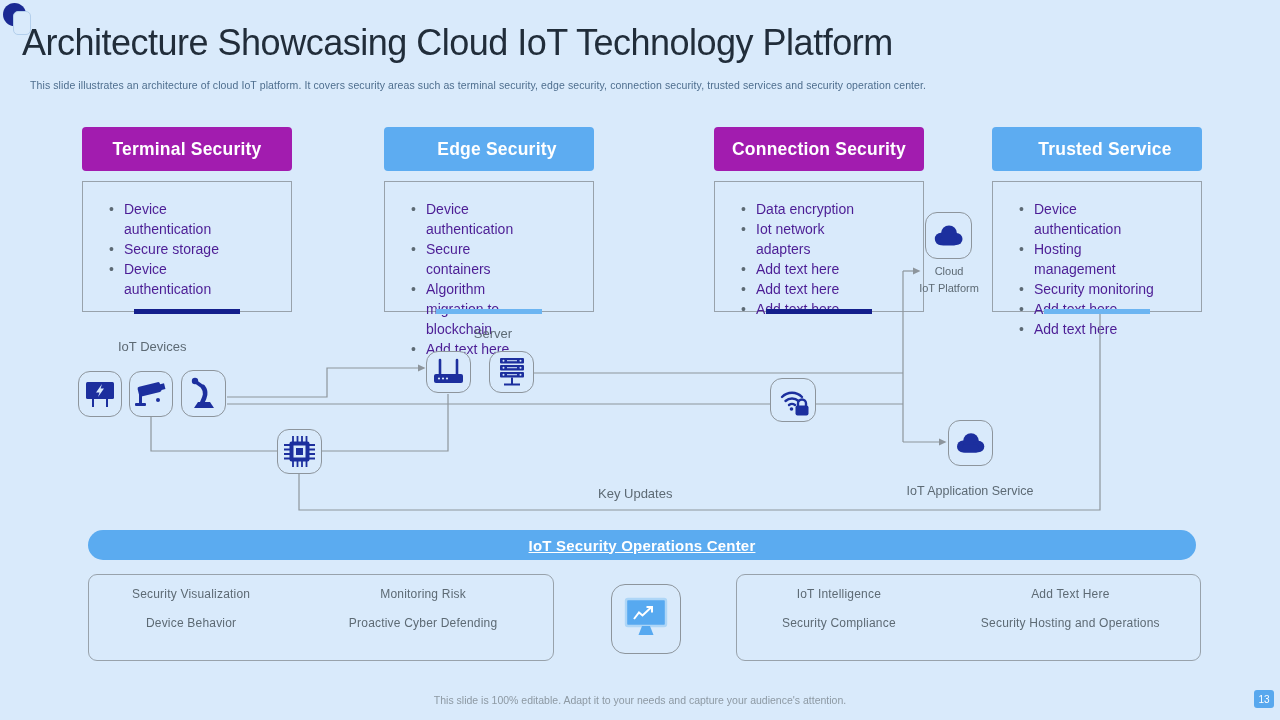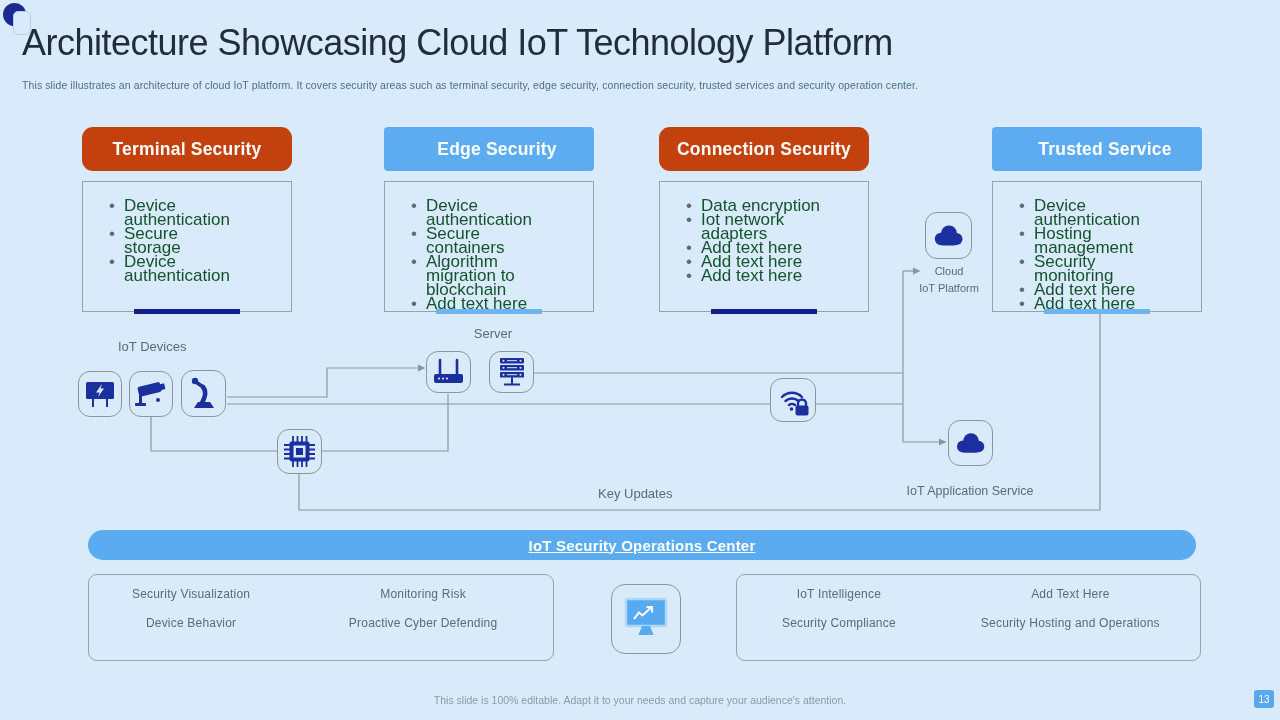"This slide illustrates an architecture" .subtitle { left: 22px -> 30px }
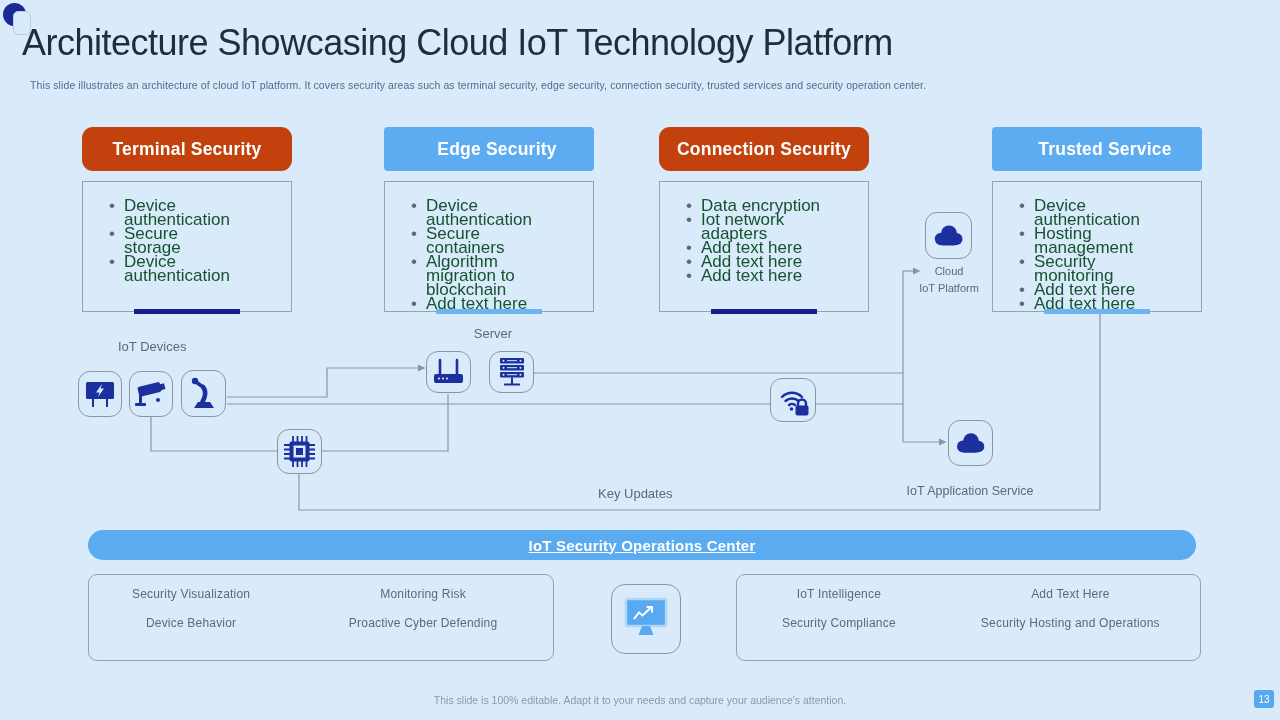"Terminal Security" .col--dark .col-header { background: #c2410c -> #a21caf; border-radius: 11px -> none }
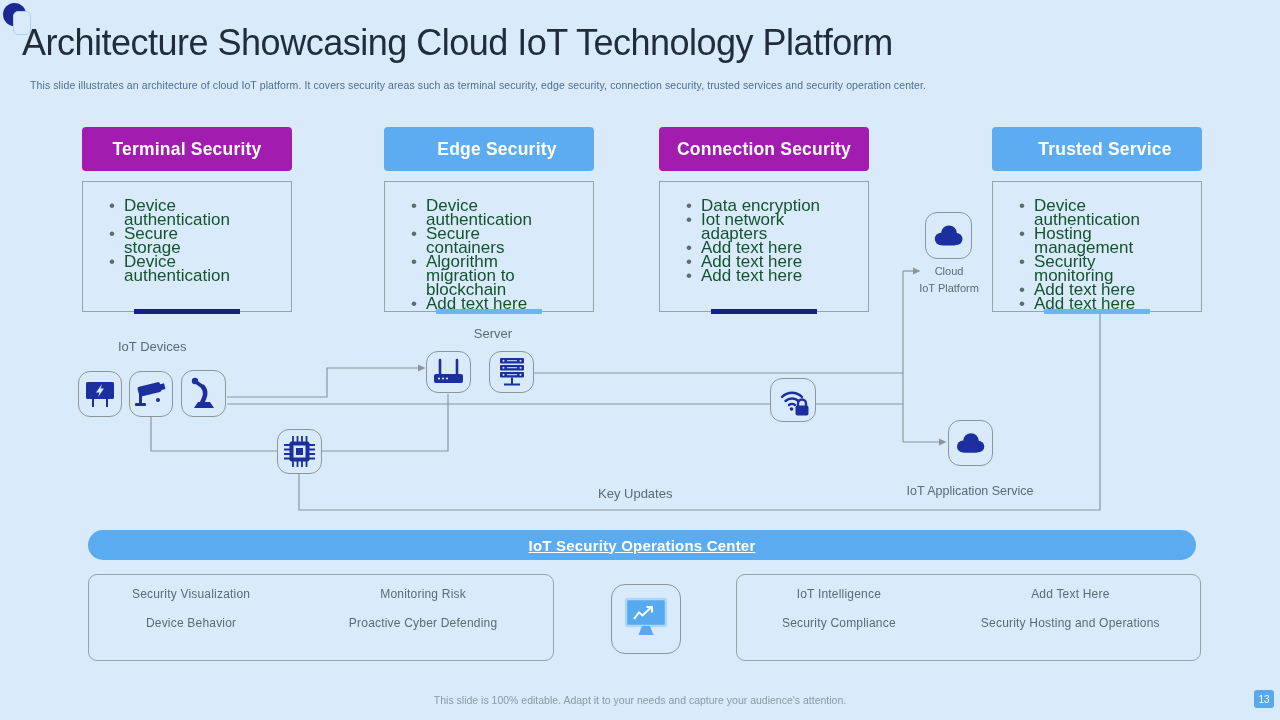"Connection Security" .col-3 { left: 659px -> 714px }
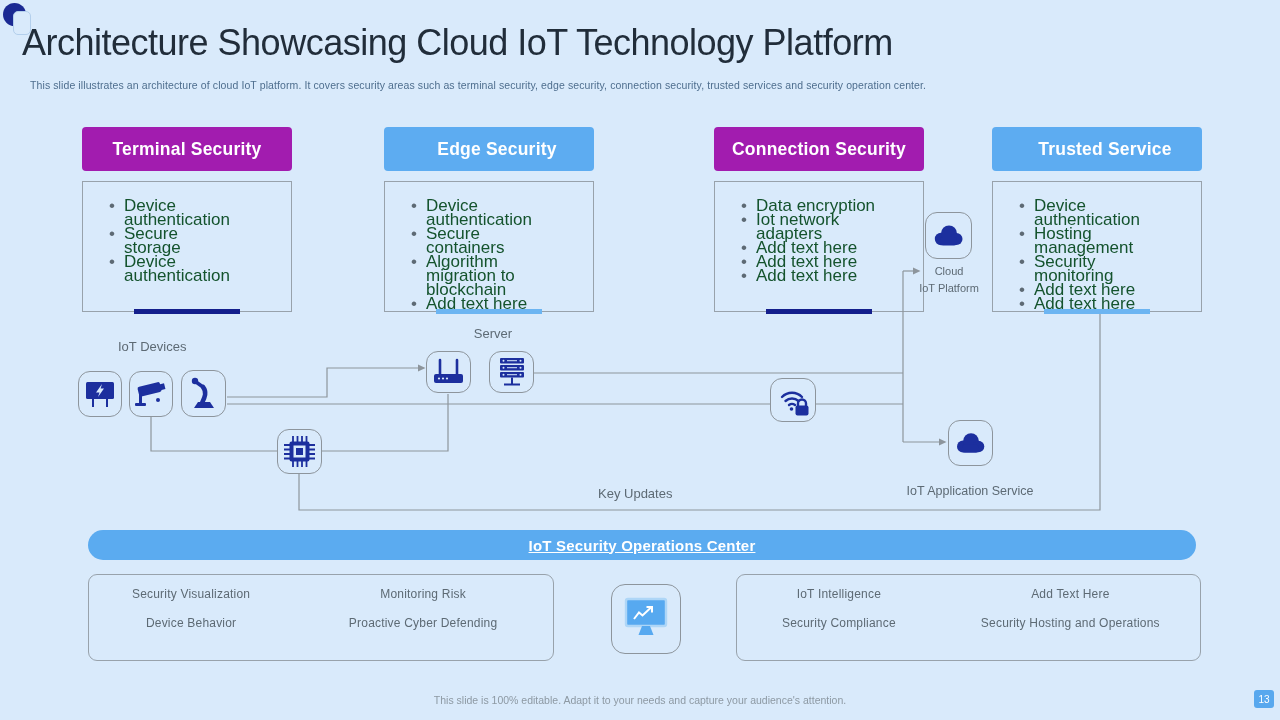"Device authentication" .col-body ul { color: #14532d -> #4c1d95; font-size: 17px -> 14px; line-height: 14px -> 20px }
